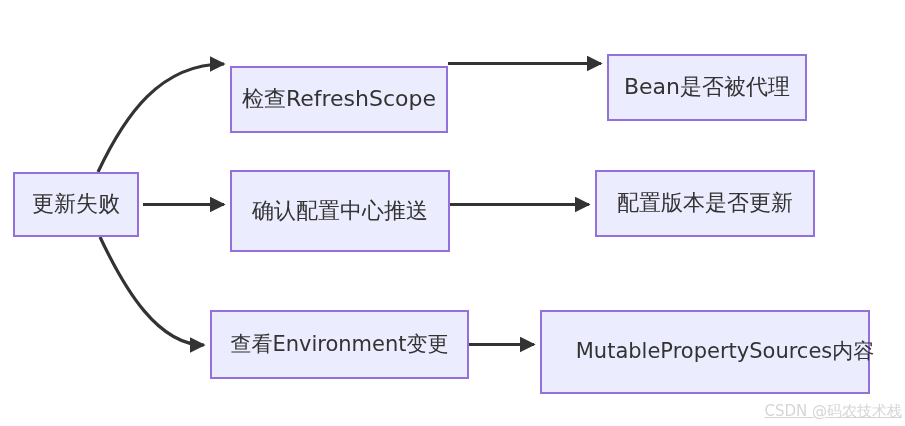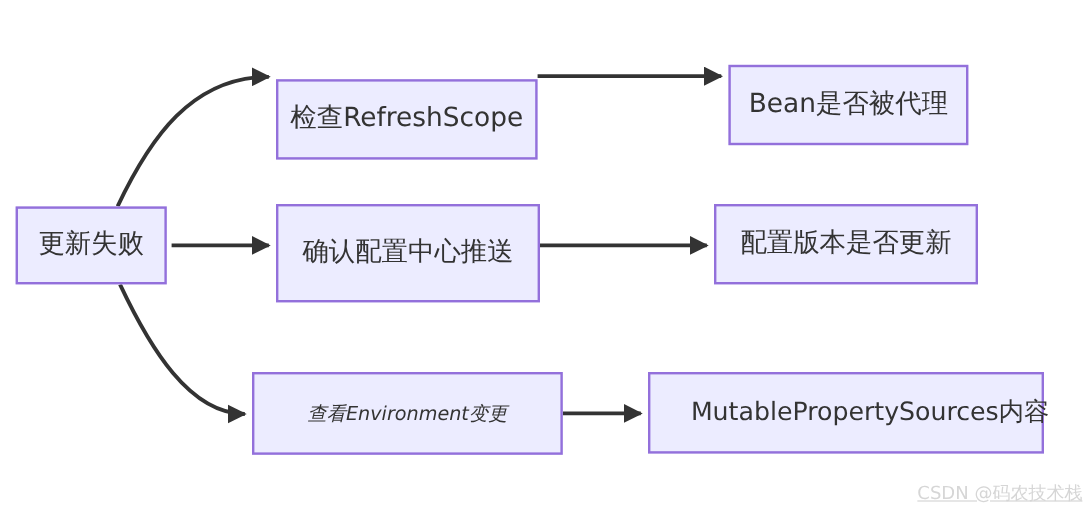"查看Environment变更" .node-step-3 { font-size: 16px -> 21px; font-style: italic -> none }
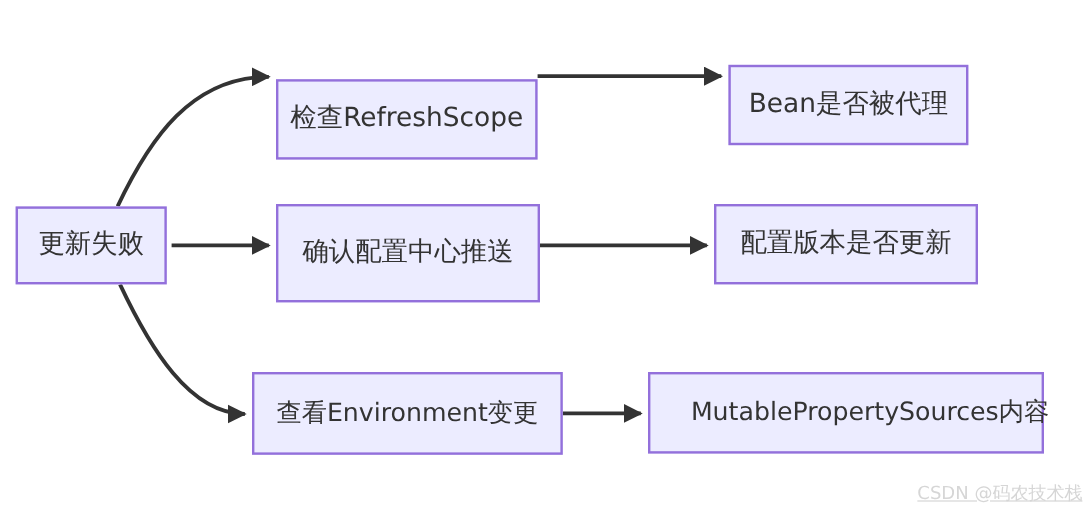"MutablePropertySources内容" .node-result-3 { height: 68px -> 84px }
